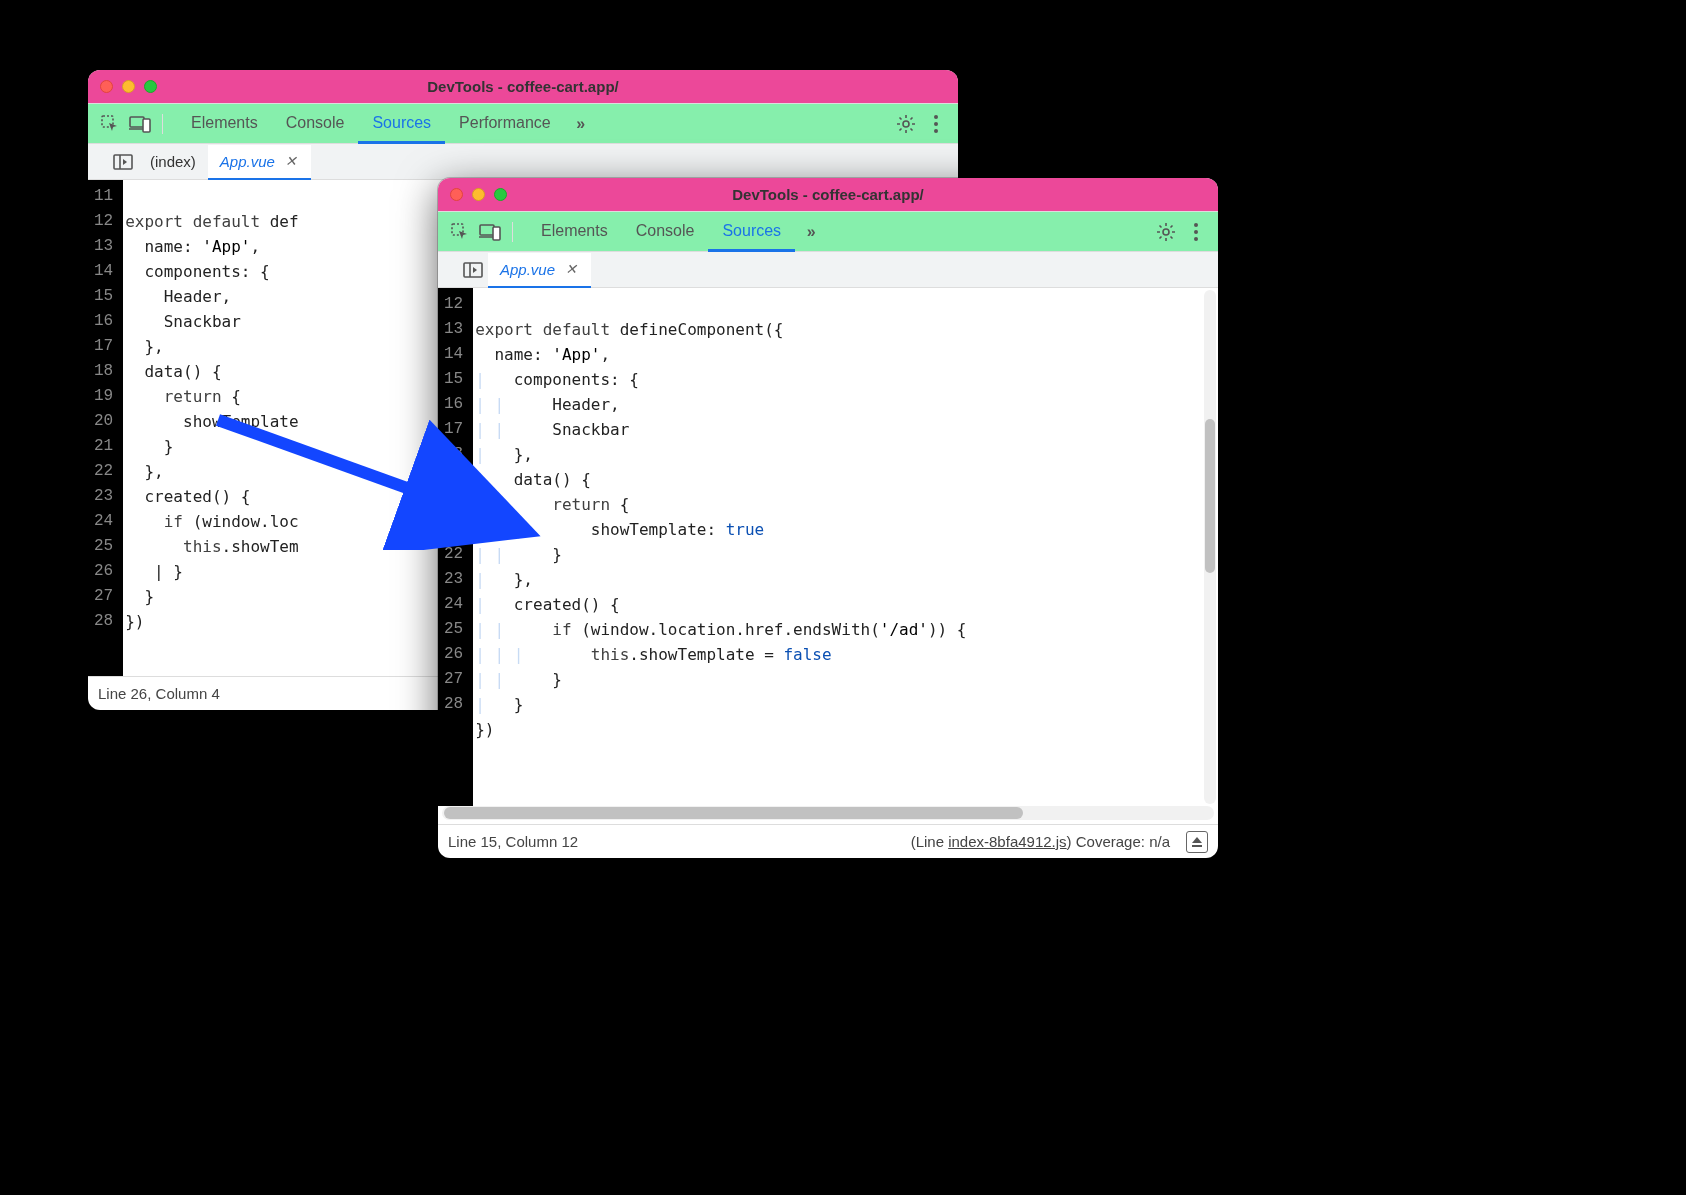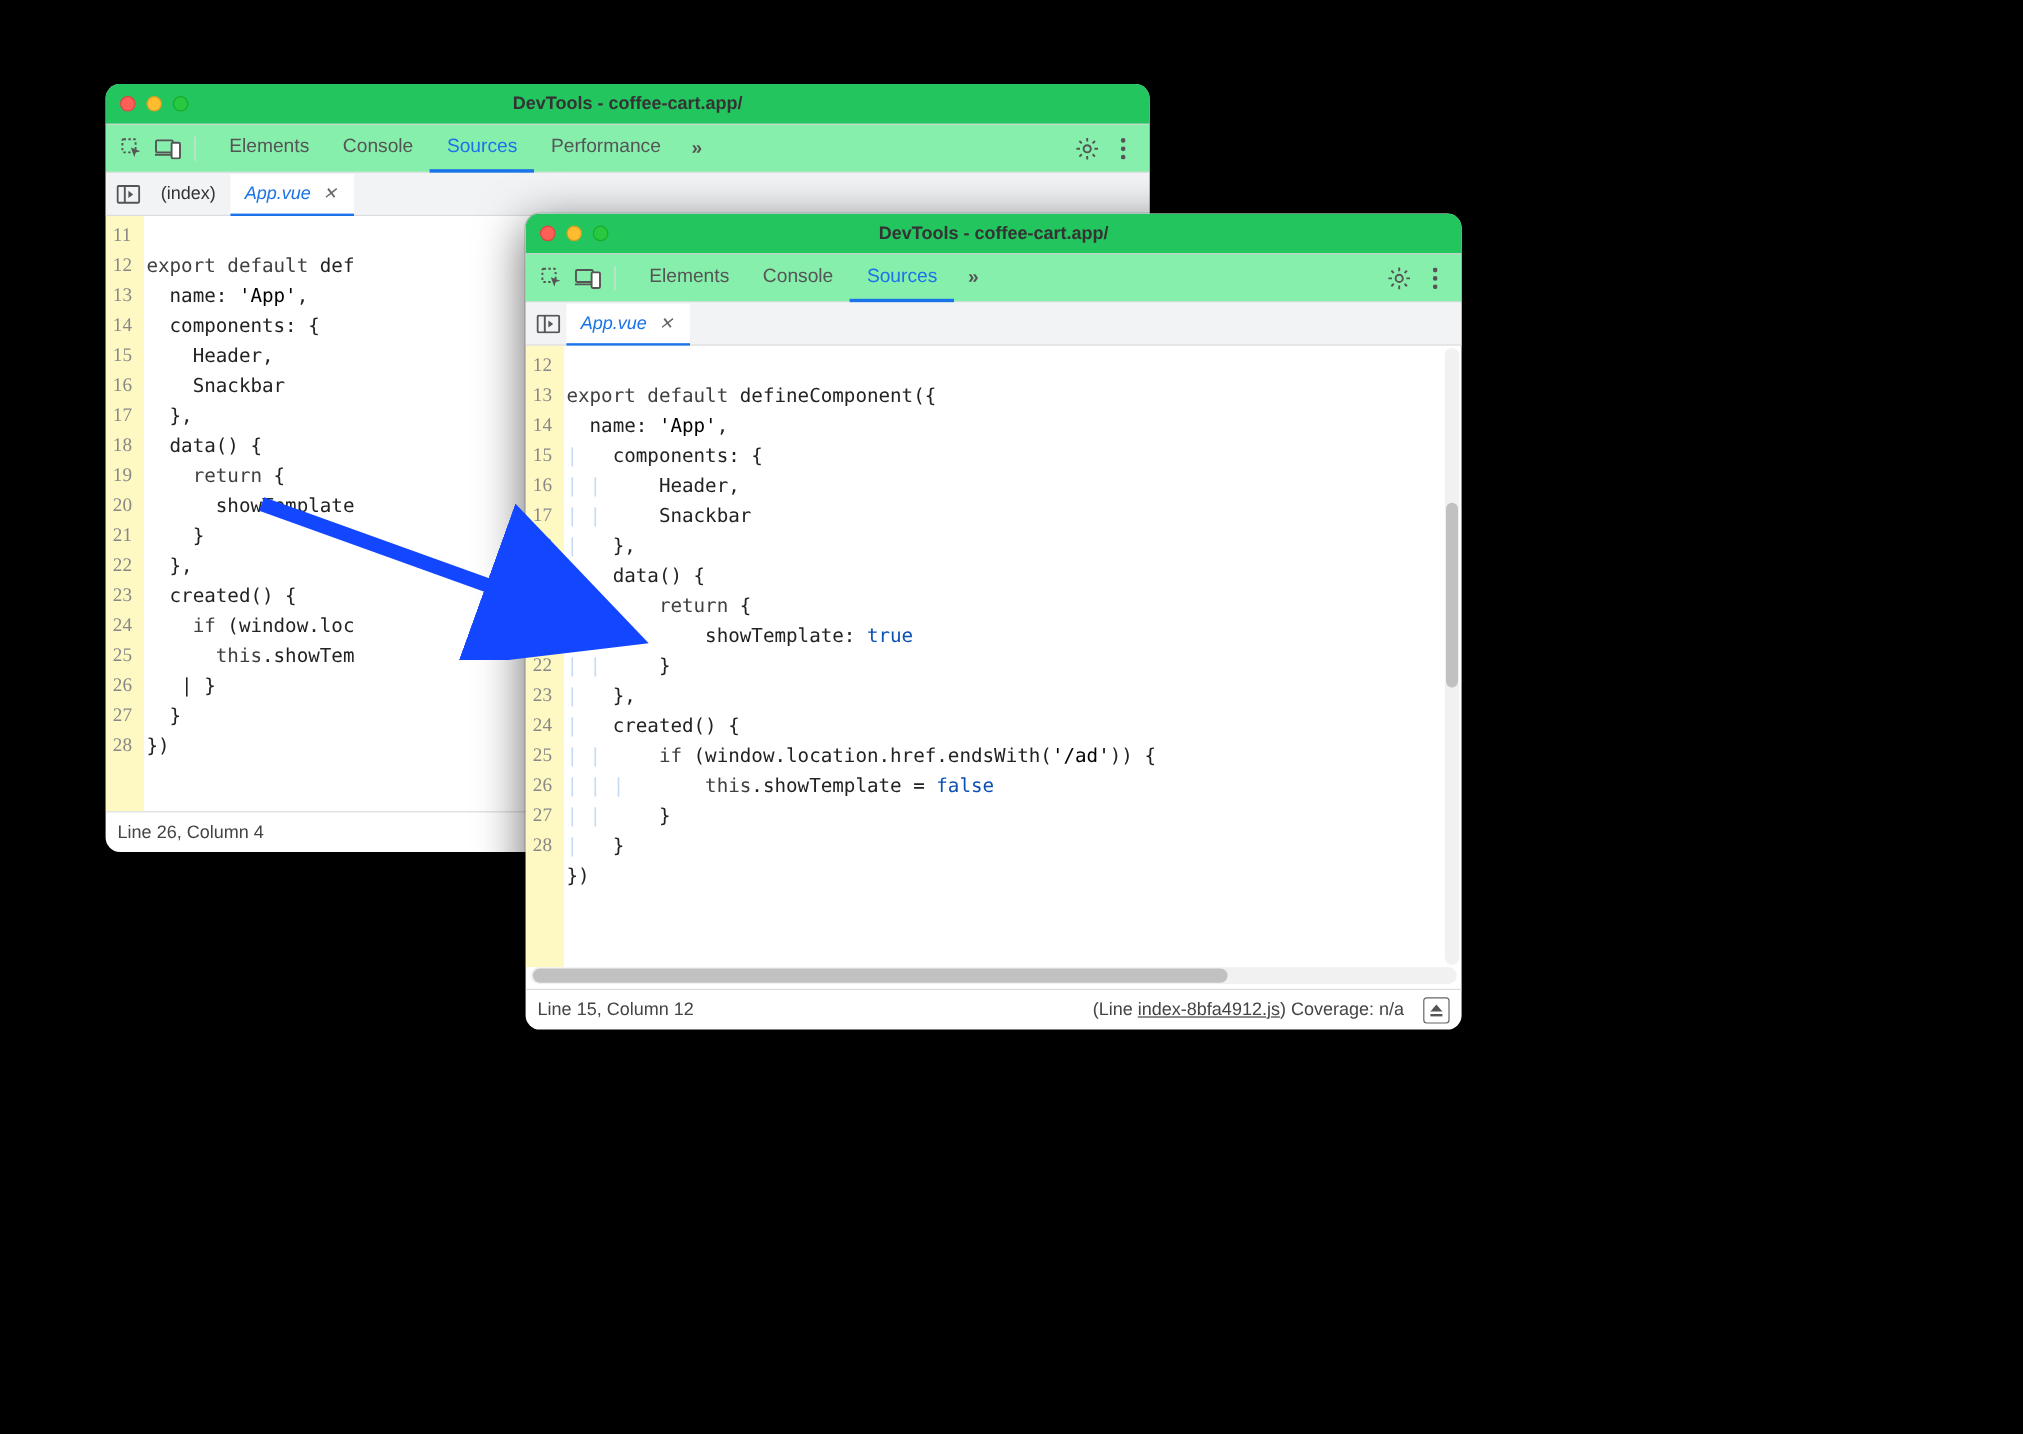"DevTools - coffee-cart.app/" .titlebar { background: #22c55e -> #ec4899 }
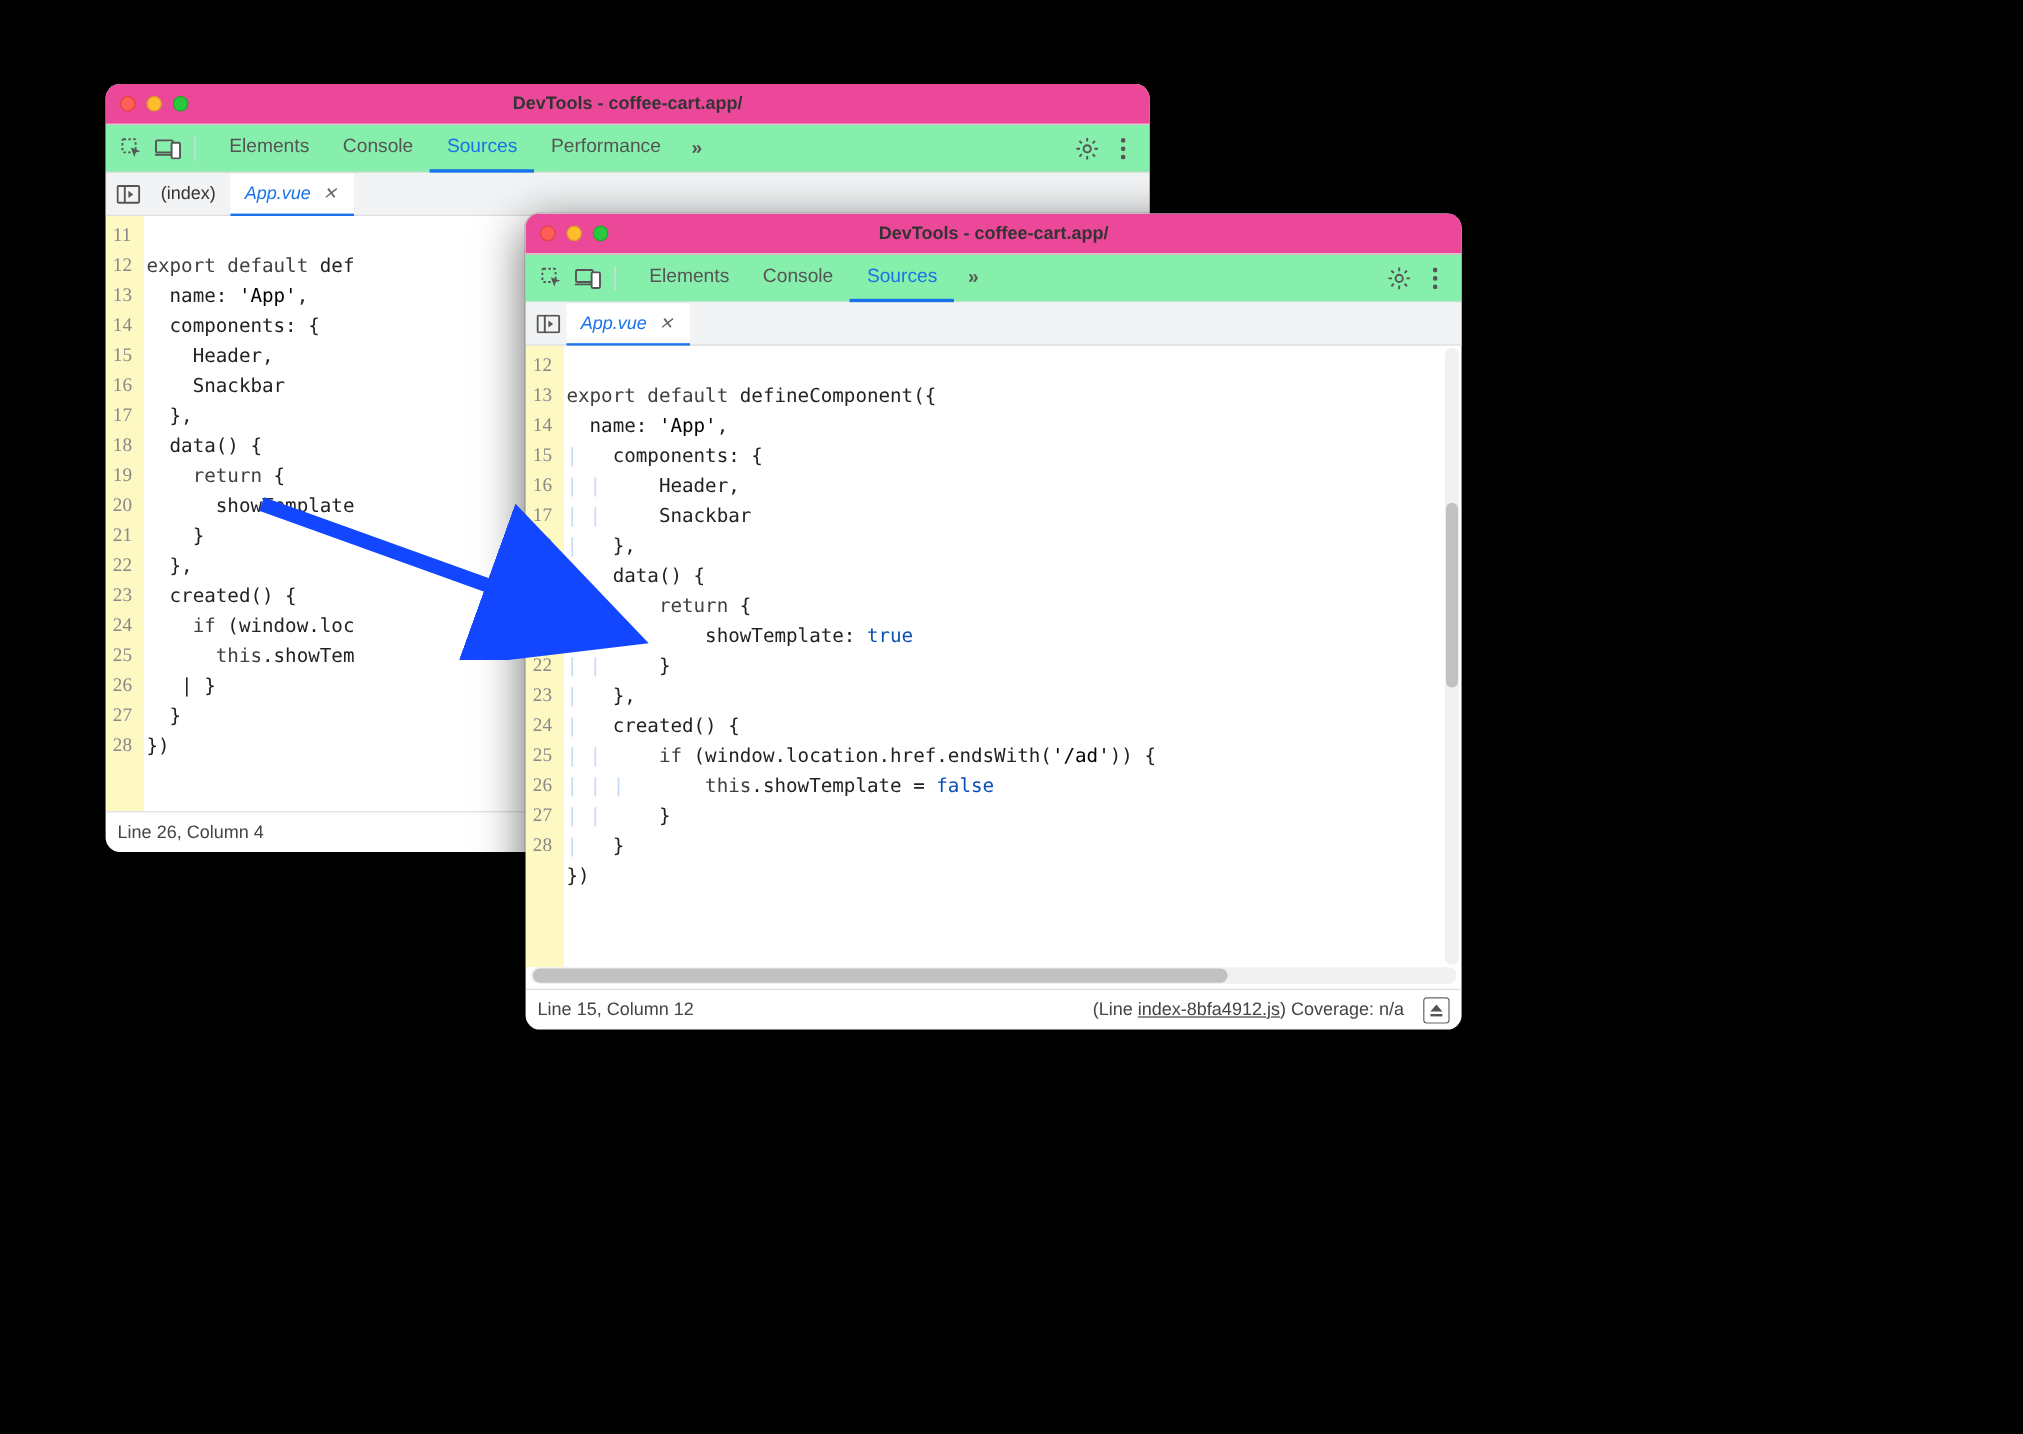"(index)" .filetabs { padding-left: 4px -> 20px }
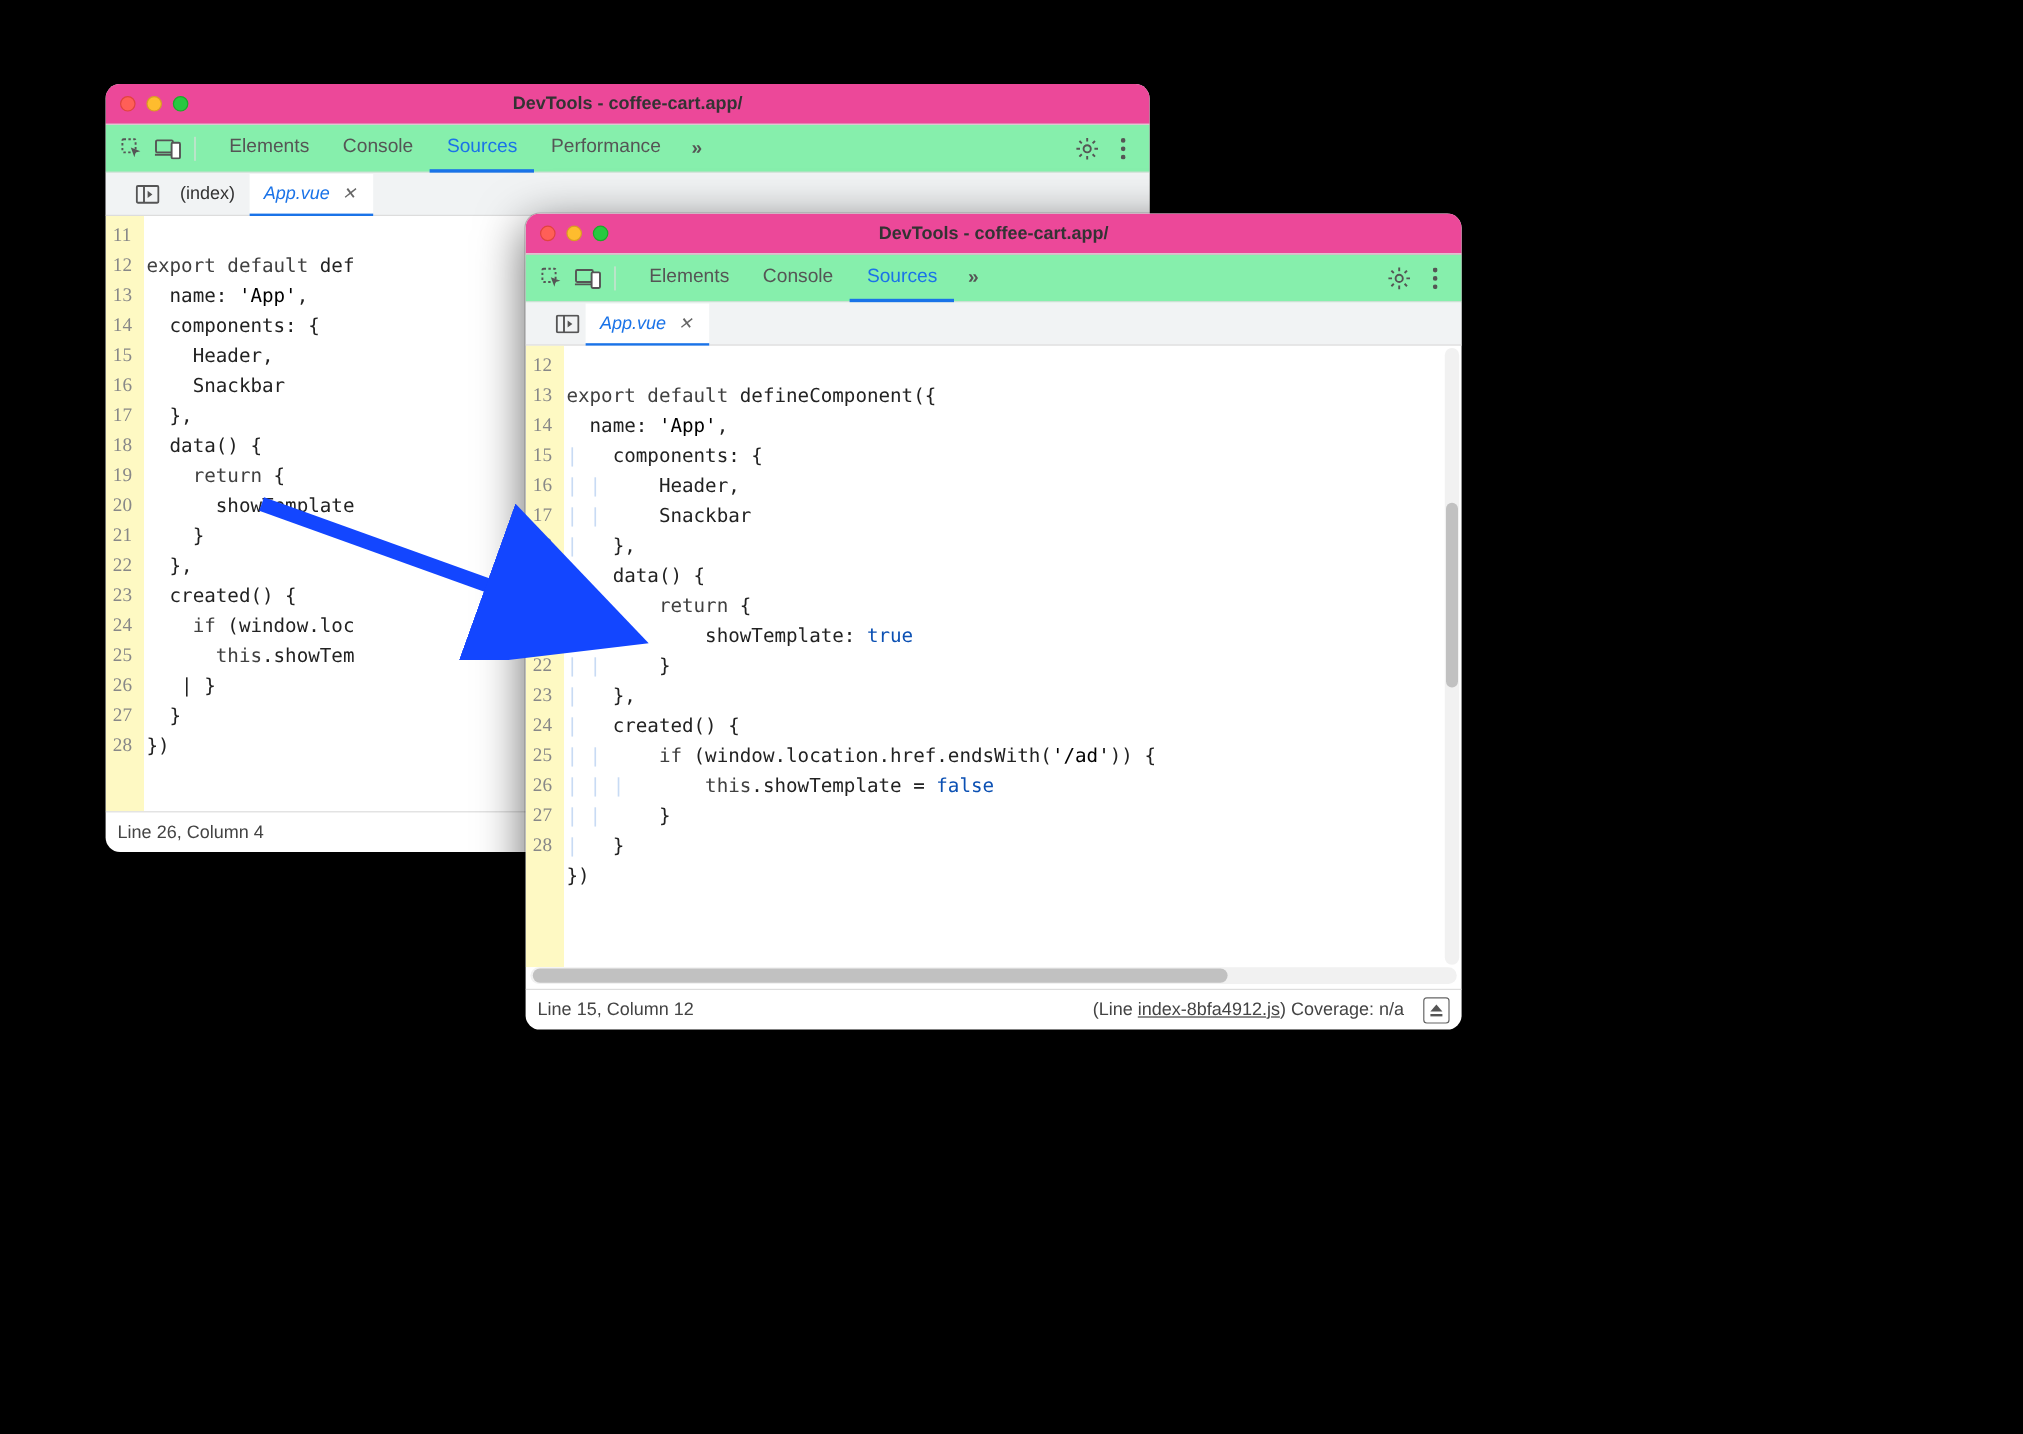"11" .gutter { background: #fef9c3 -> #000000; font-family: Liberation Serif, serif -> Liberation Mono, monospace }
